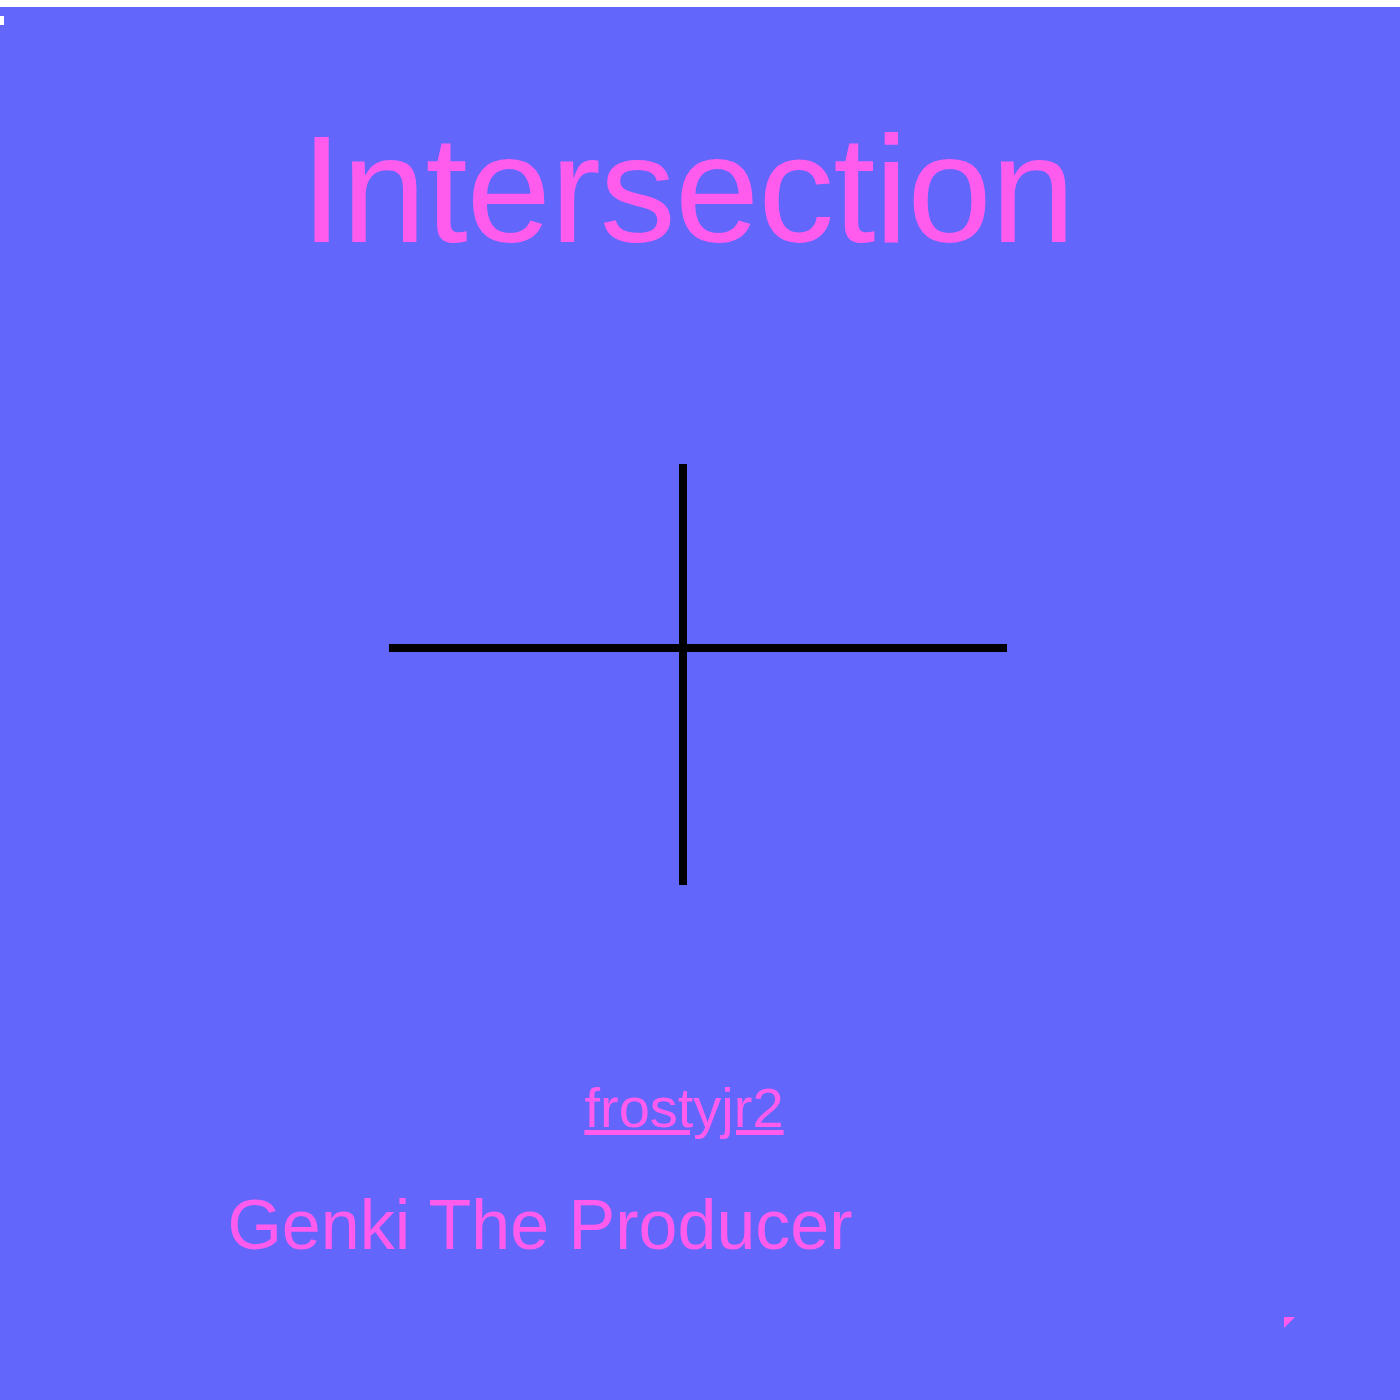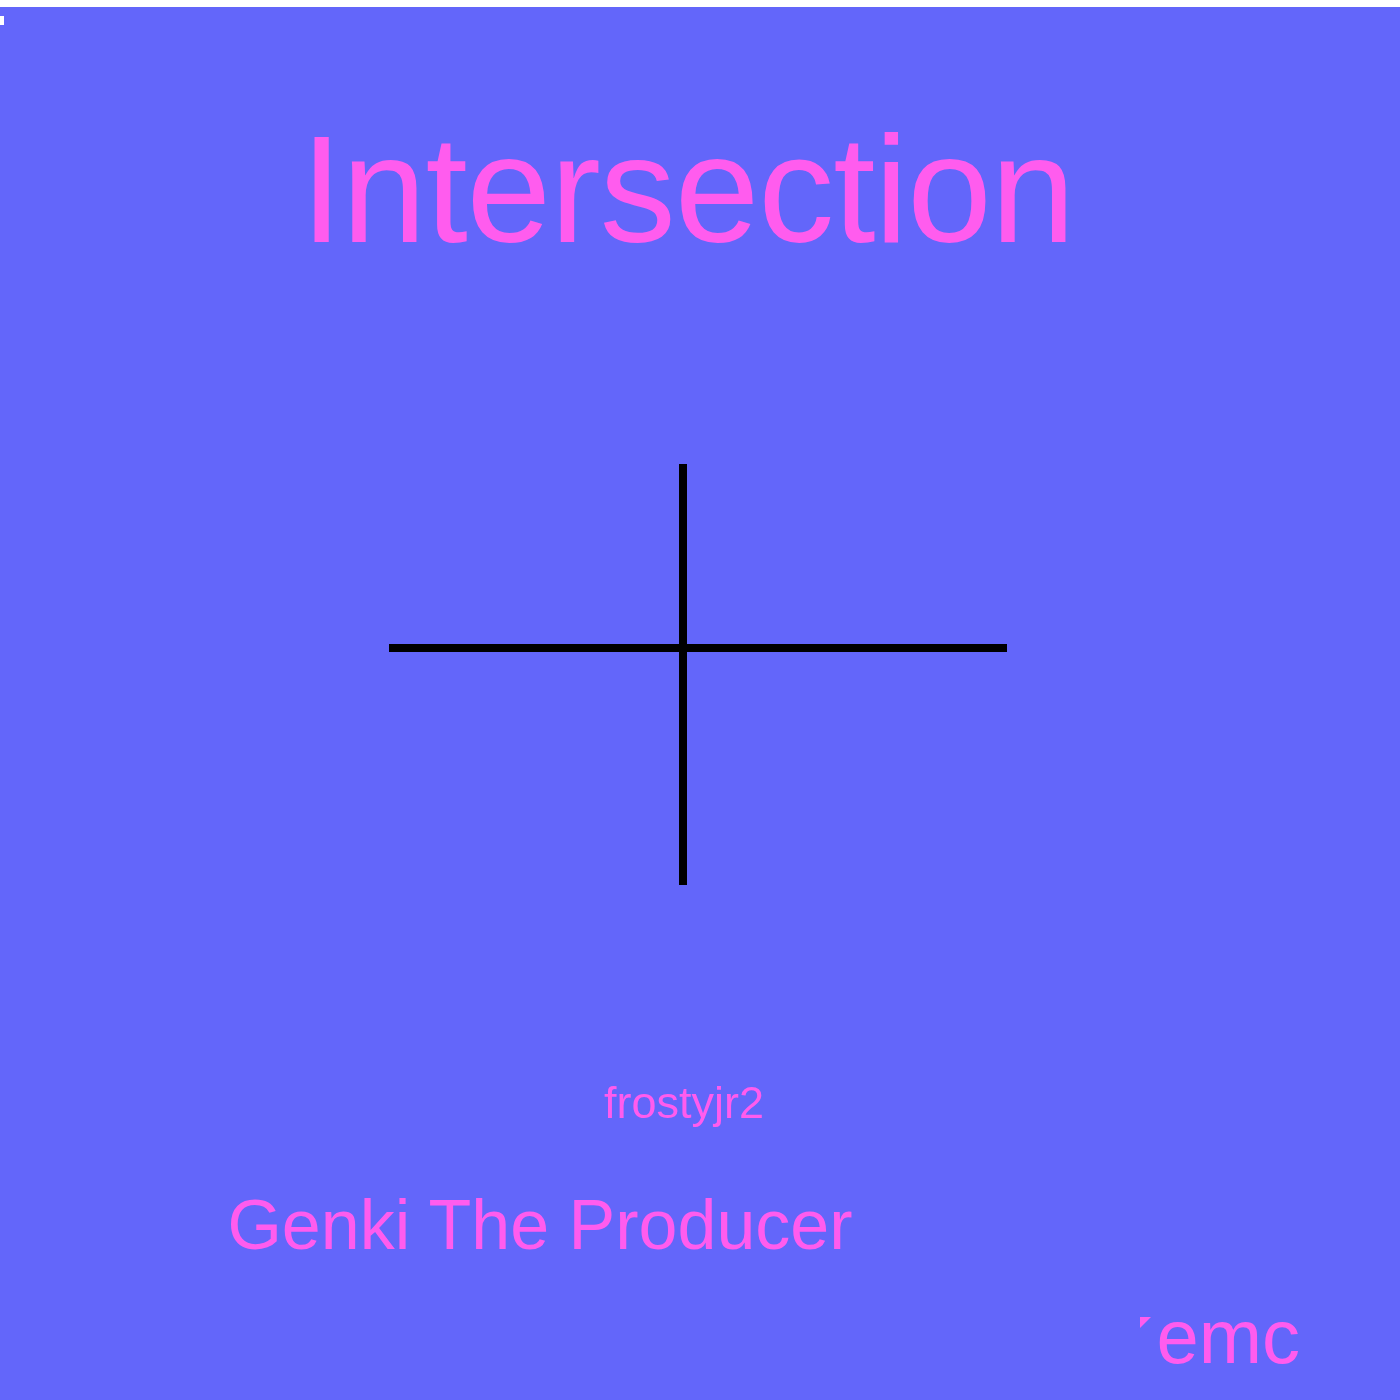"frostyjr2" #artist { font-size: 45px -> 56px; text-decoration: none -> underline }
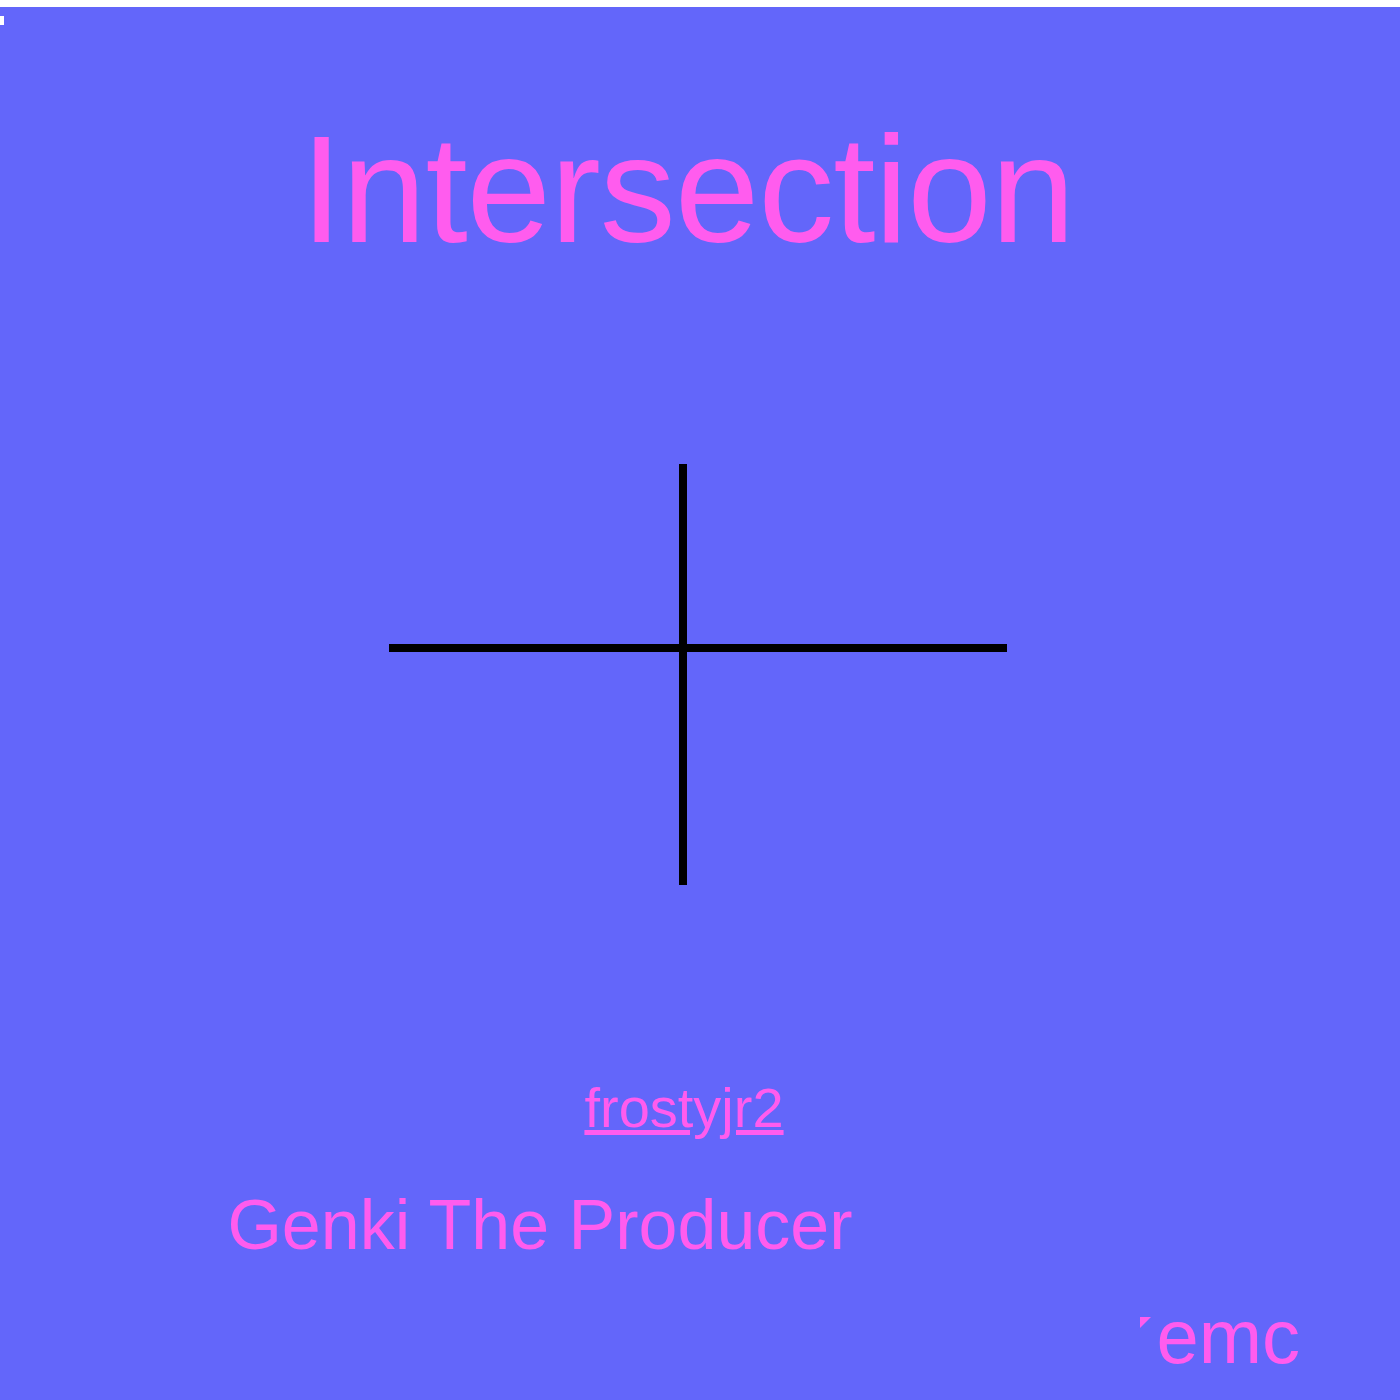"emc" span { html: <span>emc</span> -> none }
